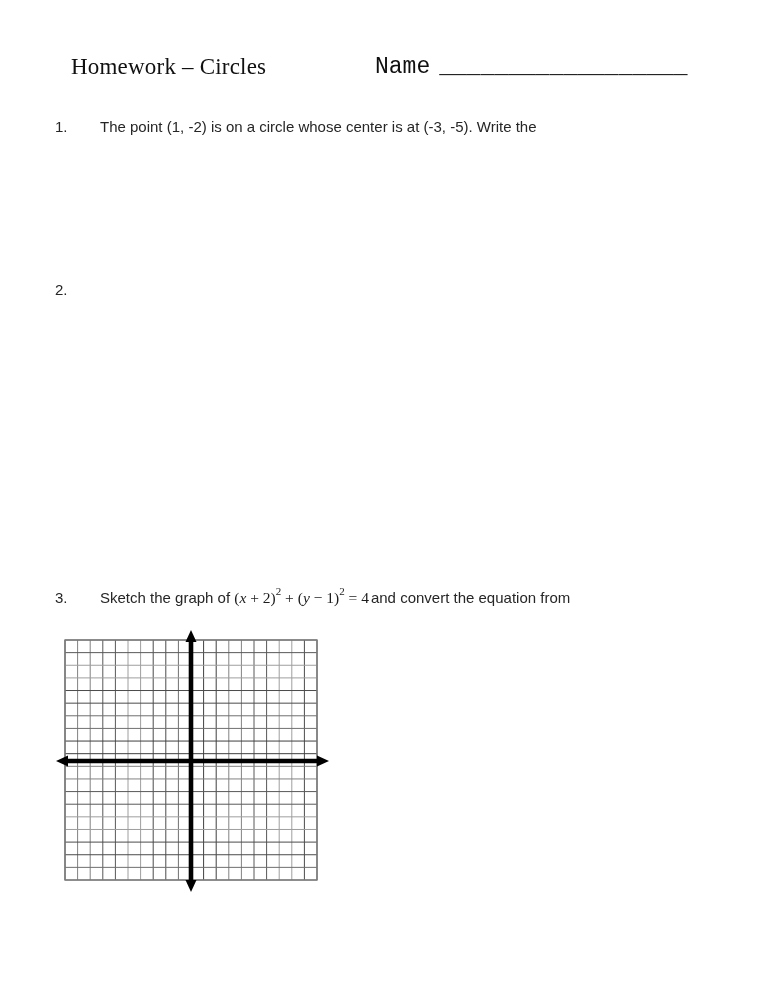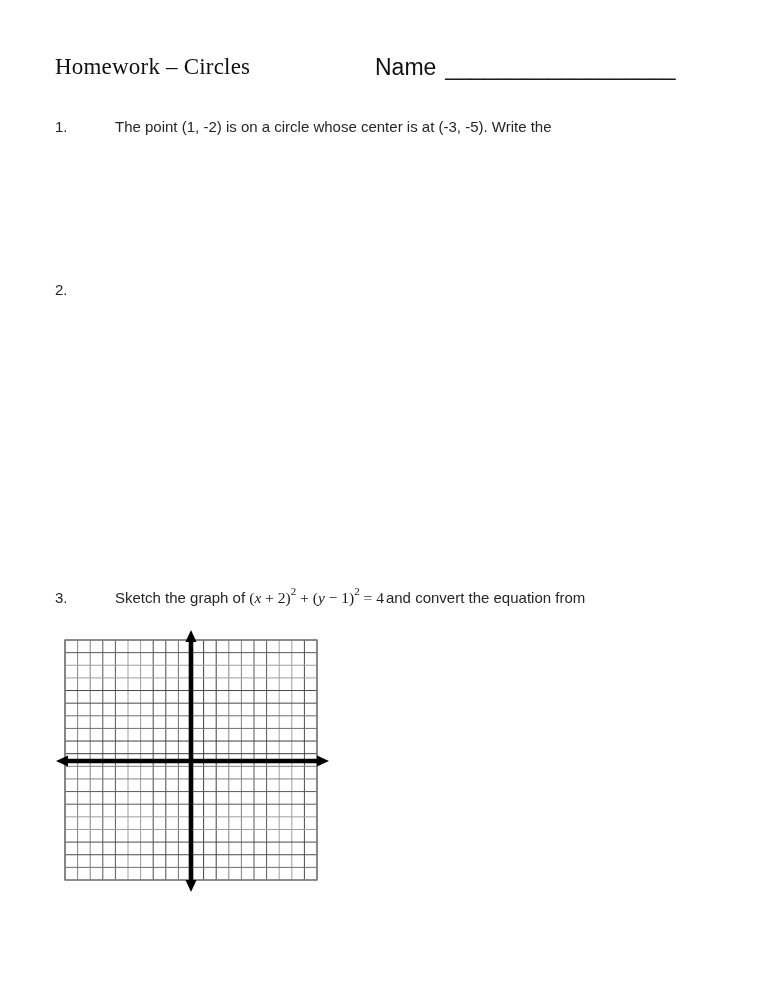"Homework – Circles" .doc-title { left: 55px -> 71px }
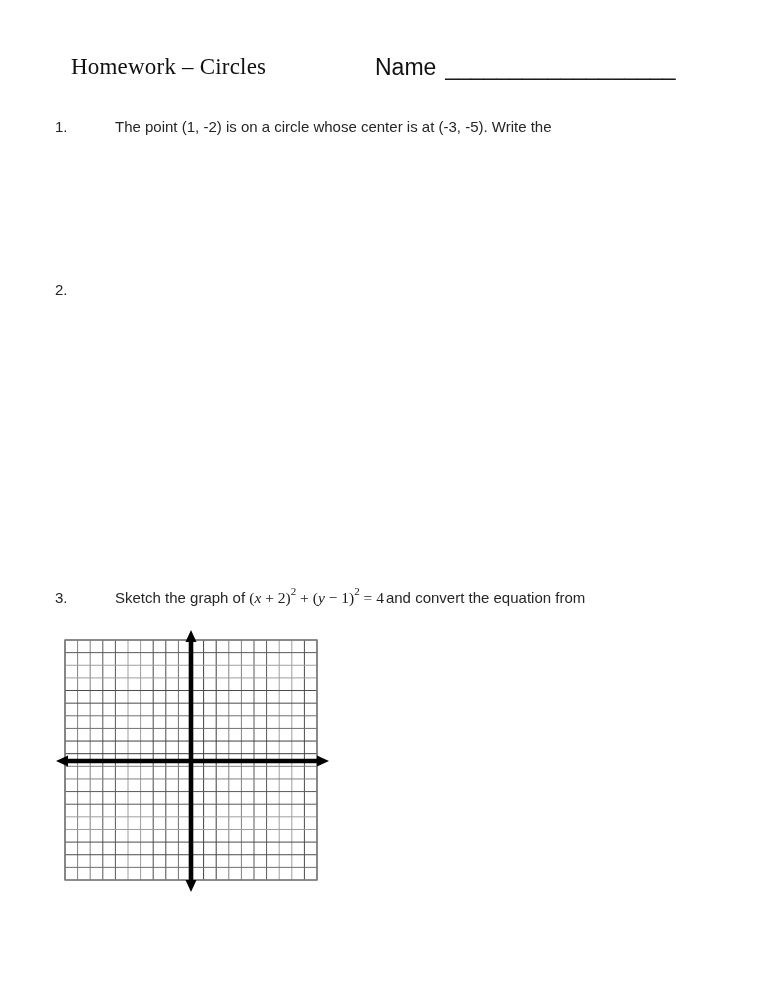"Name __________________" .name-group { font-family: Liberation Sans, sans-serif -> Liberation Mono, monospace }
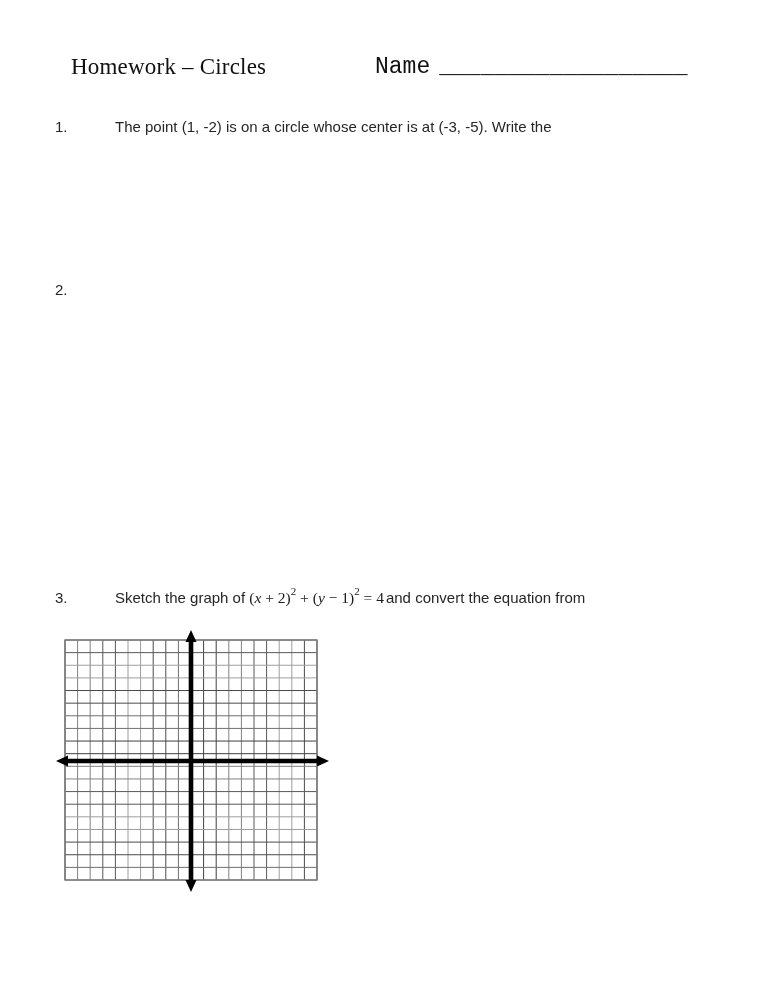"The point (1, -2) is" .pline { margin-left: 15px -> none }
